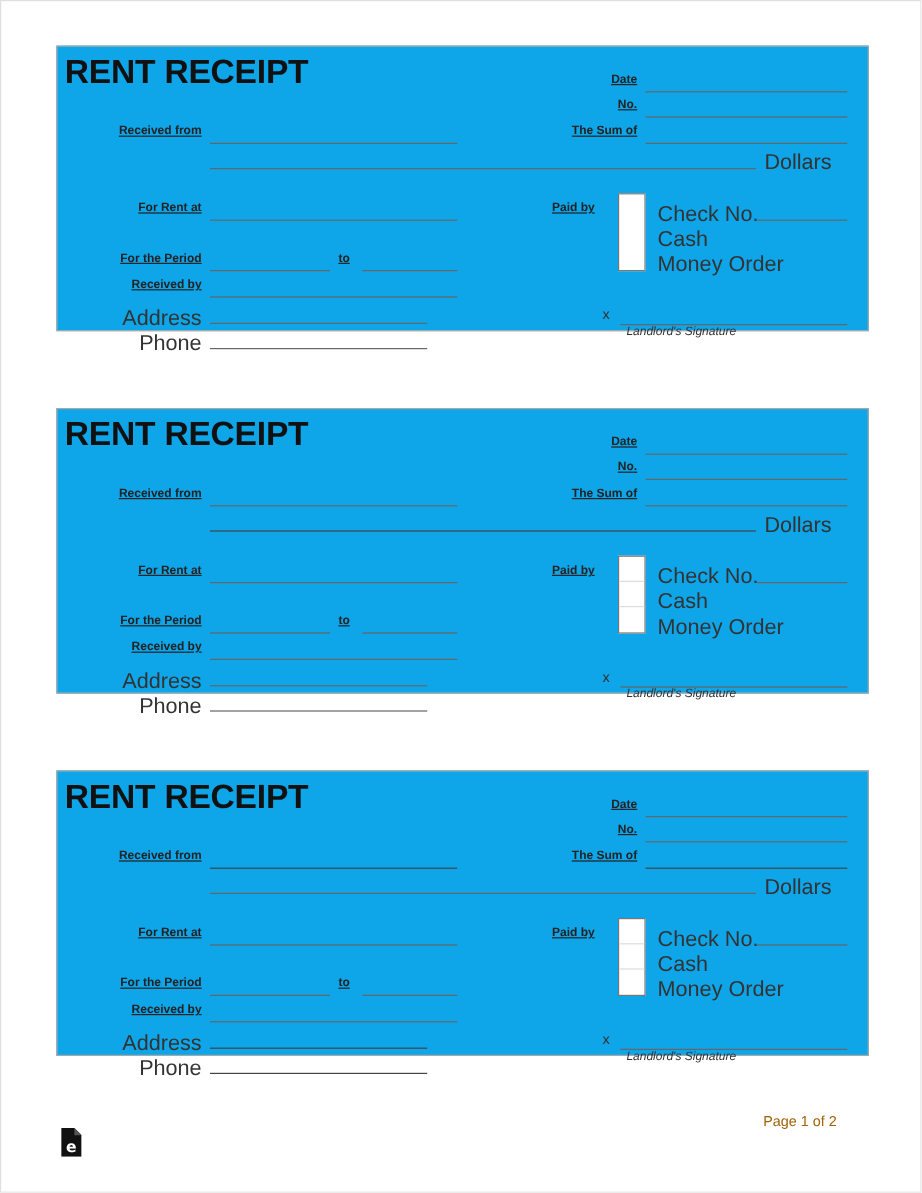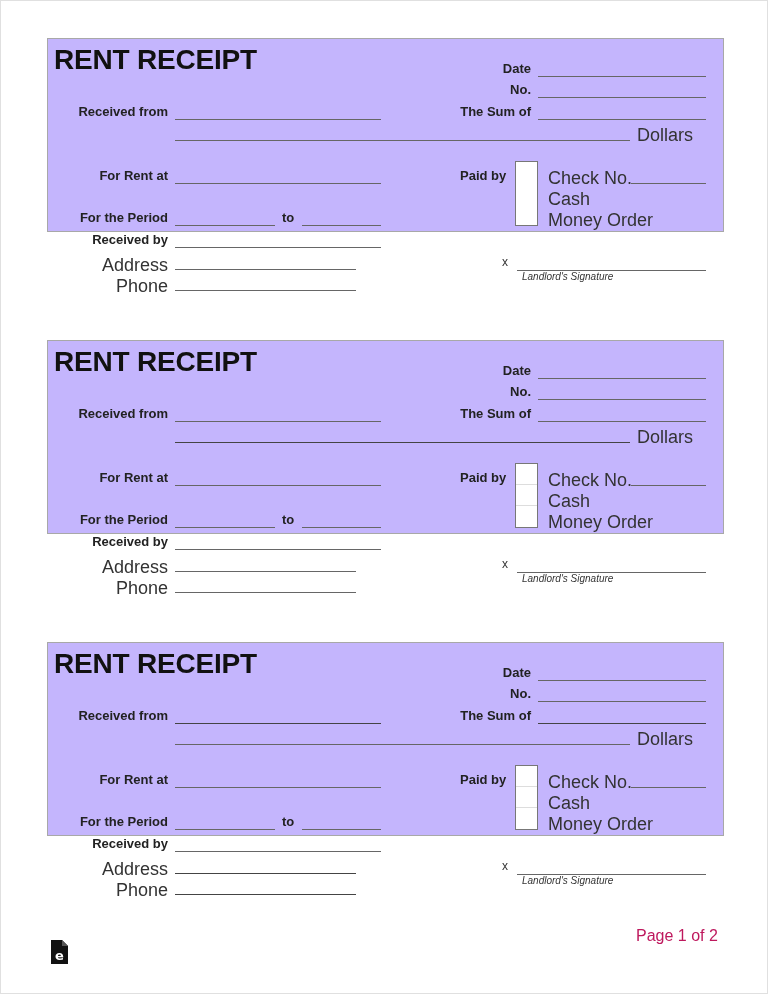"RENT RECEIPT" .receipt { background: #c4b5fd -> #0ea5e9; height: 194px -> 238px }
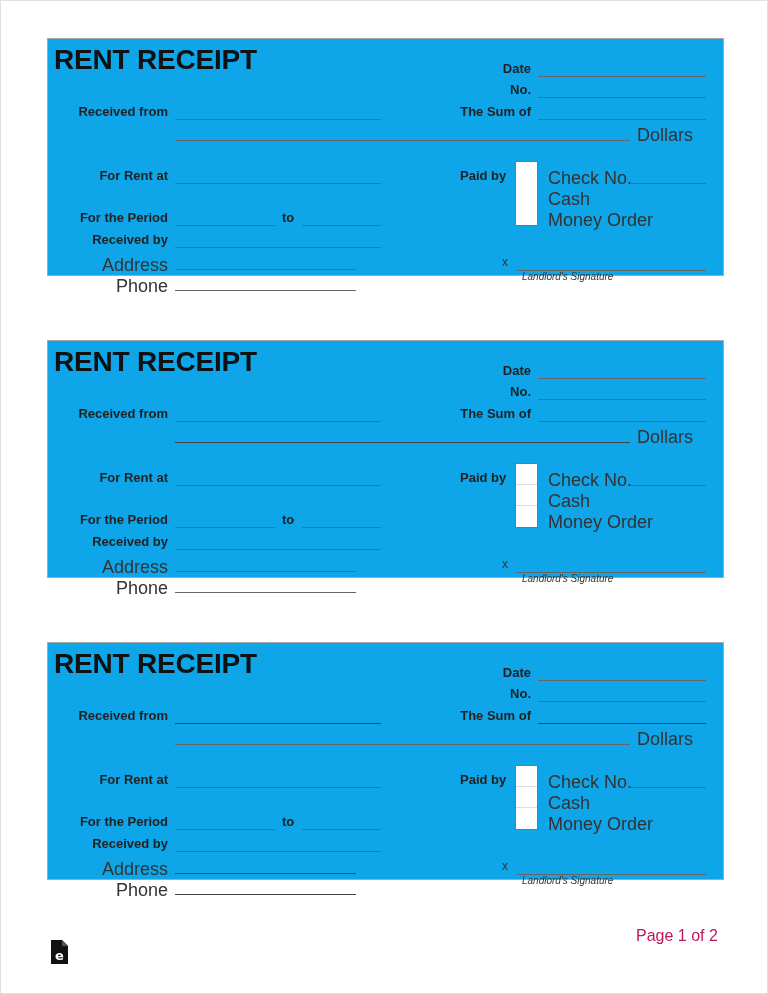"Date" .lbl-b { font-size: 13px -> 10px; text-decoration: none -> underline }
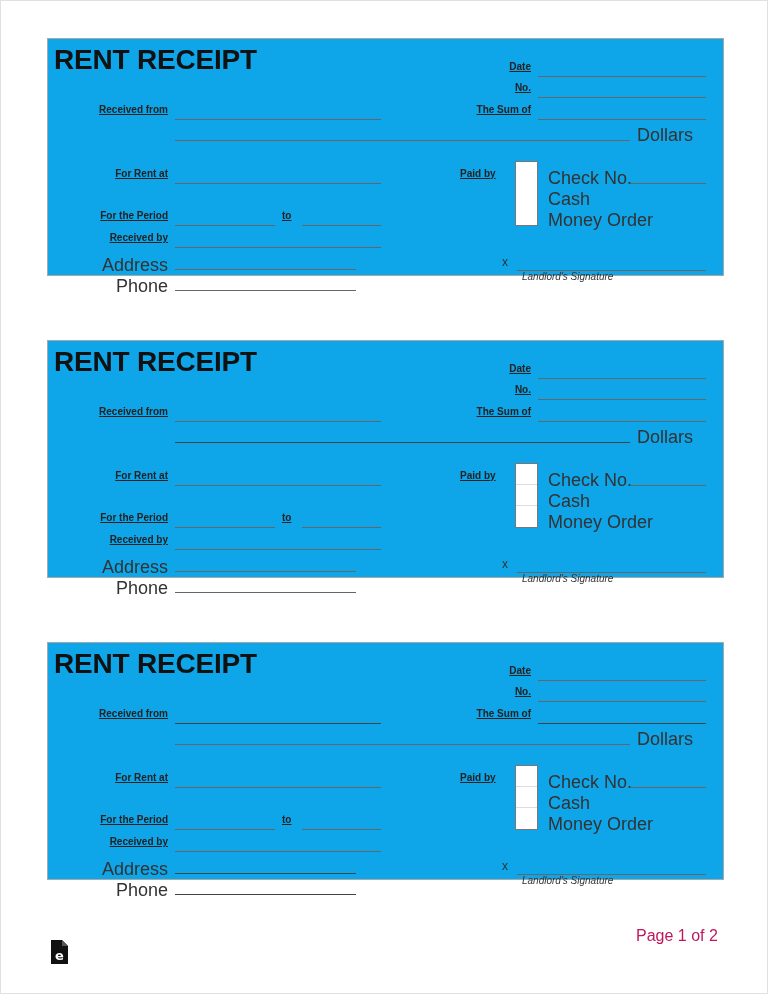"Page 1 of 2" .footer-page { color: #be185d -> #a16207; font-size: 16px -> 12px }
